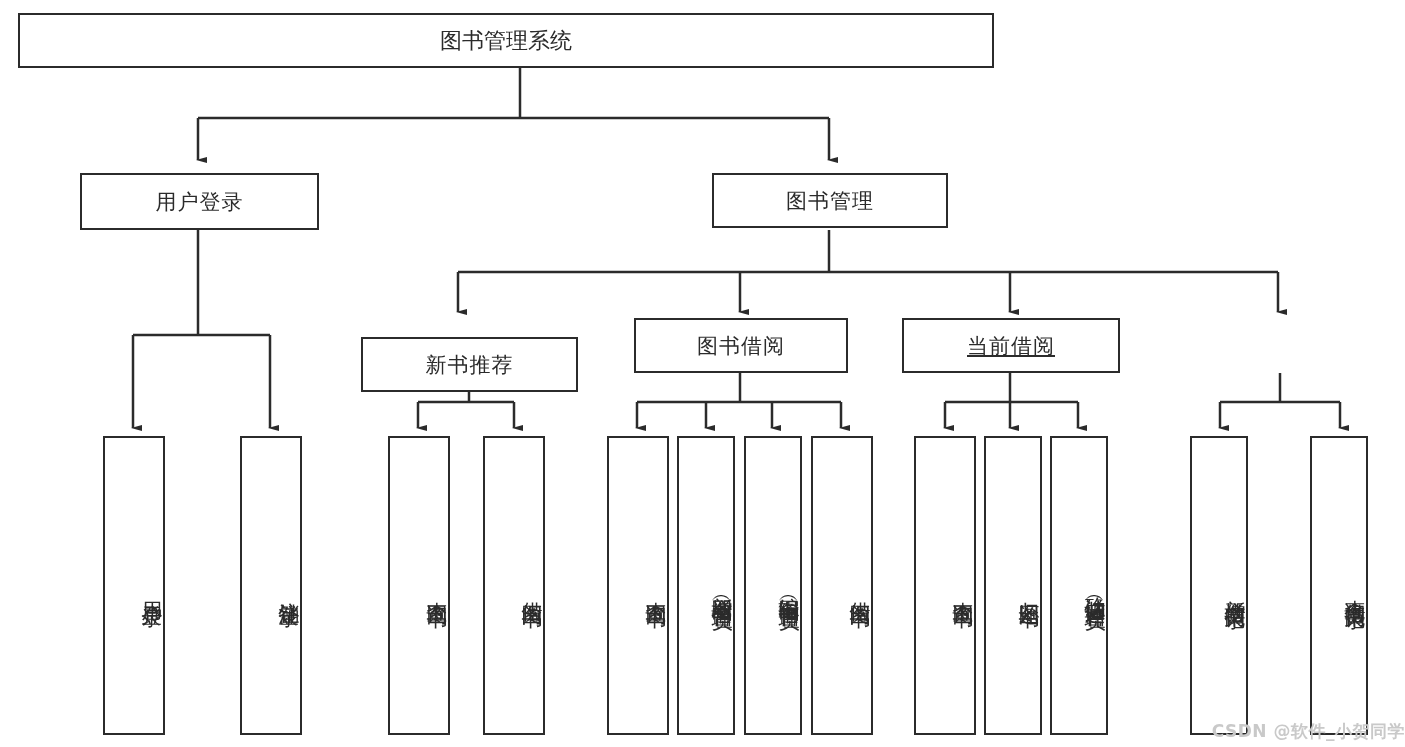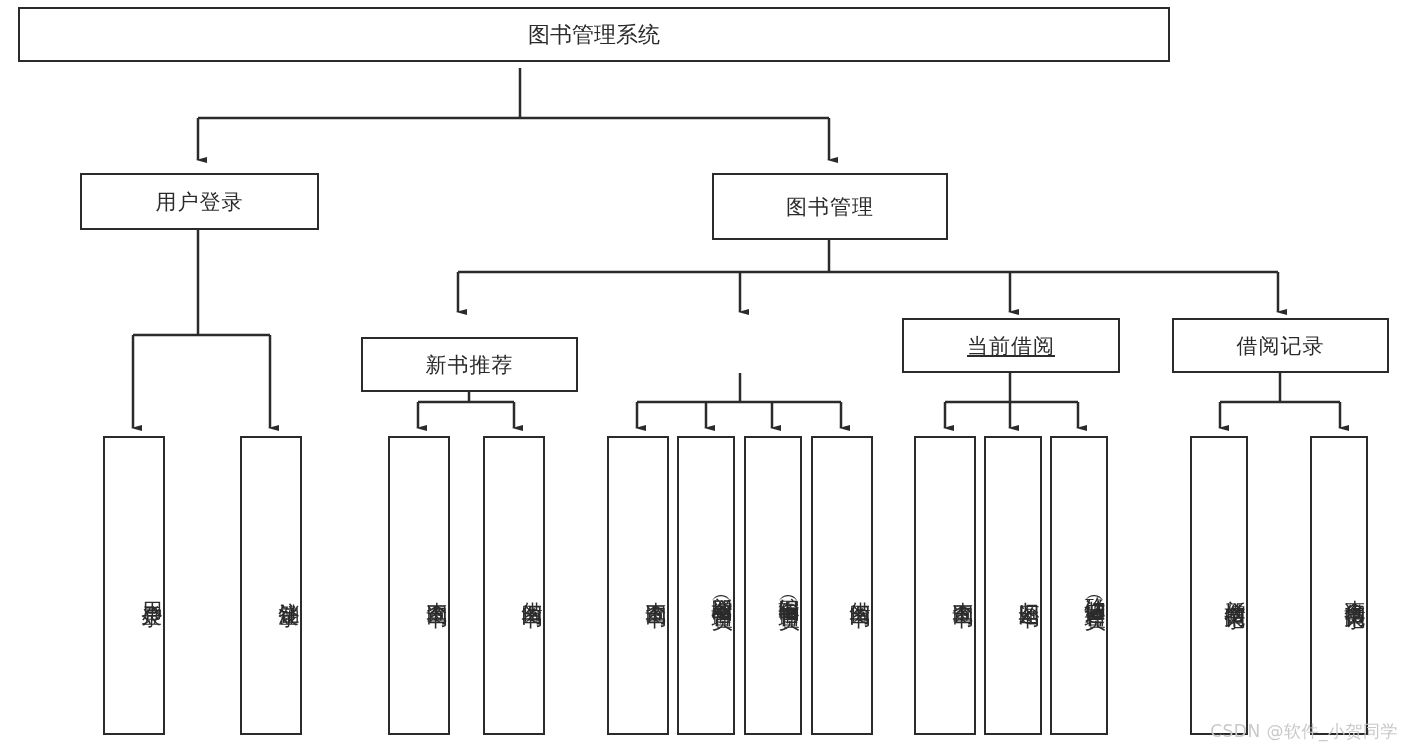"图书管理系统" div.node { top: 7px -> 13px; width: 1152px -> 976px }
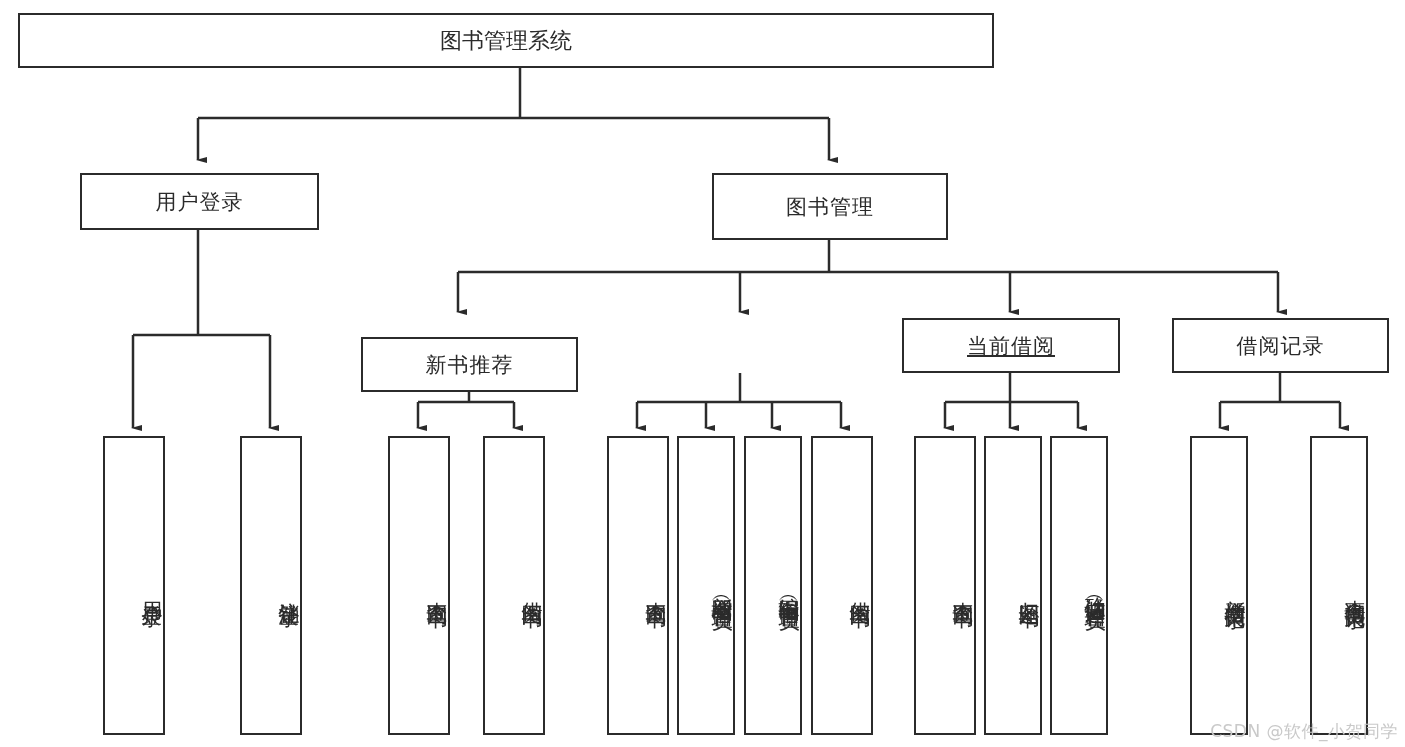"图书管理" div.node { height: 67px -> 55px }
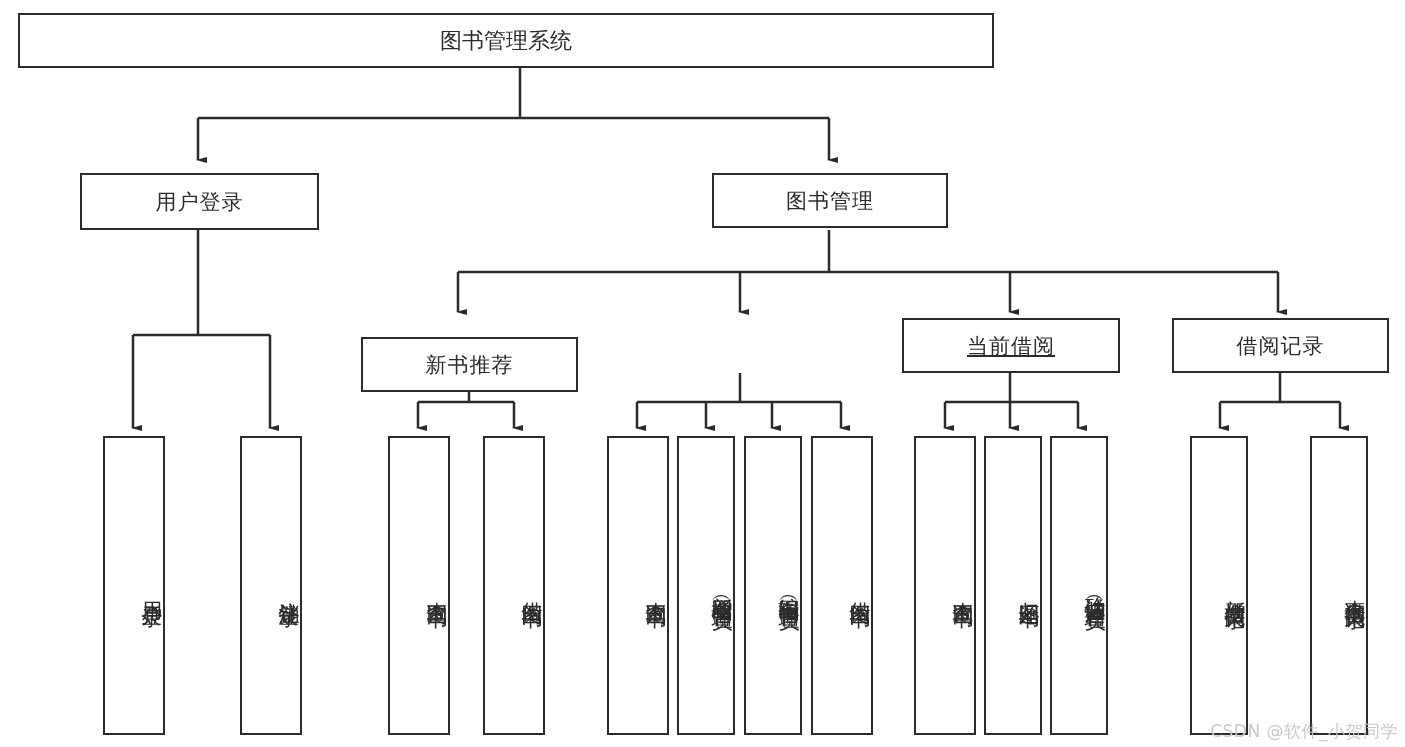"图书借阅" div.node { html: none -> <div> <span>图书借阅</span> </div> }
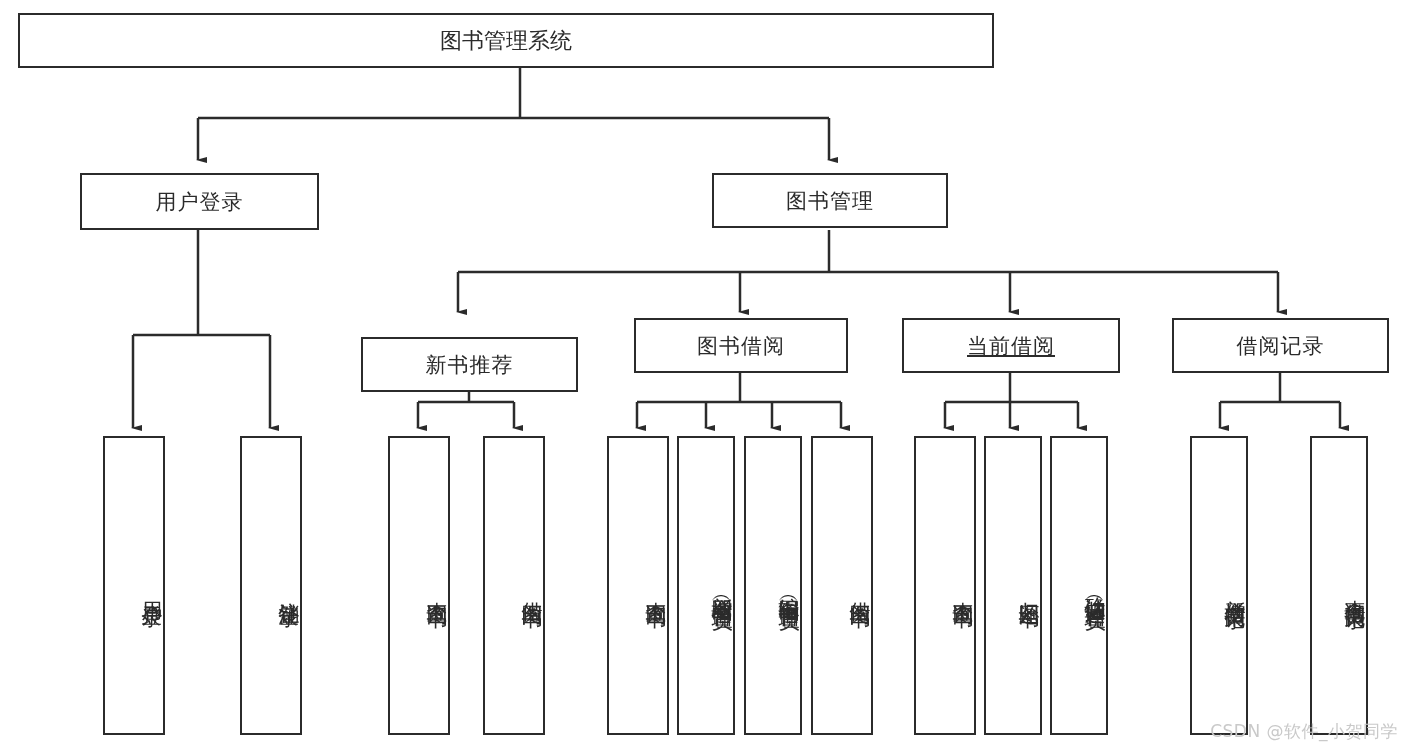"借阅记录" div.node { html: <div> <span>借阅记录</span> </div> -> none }
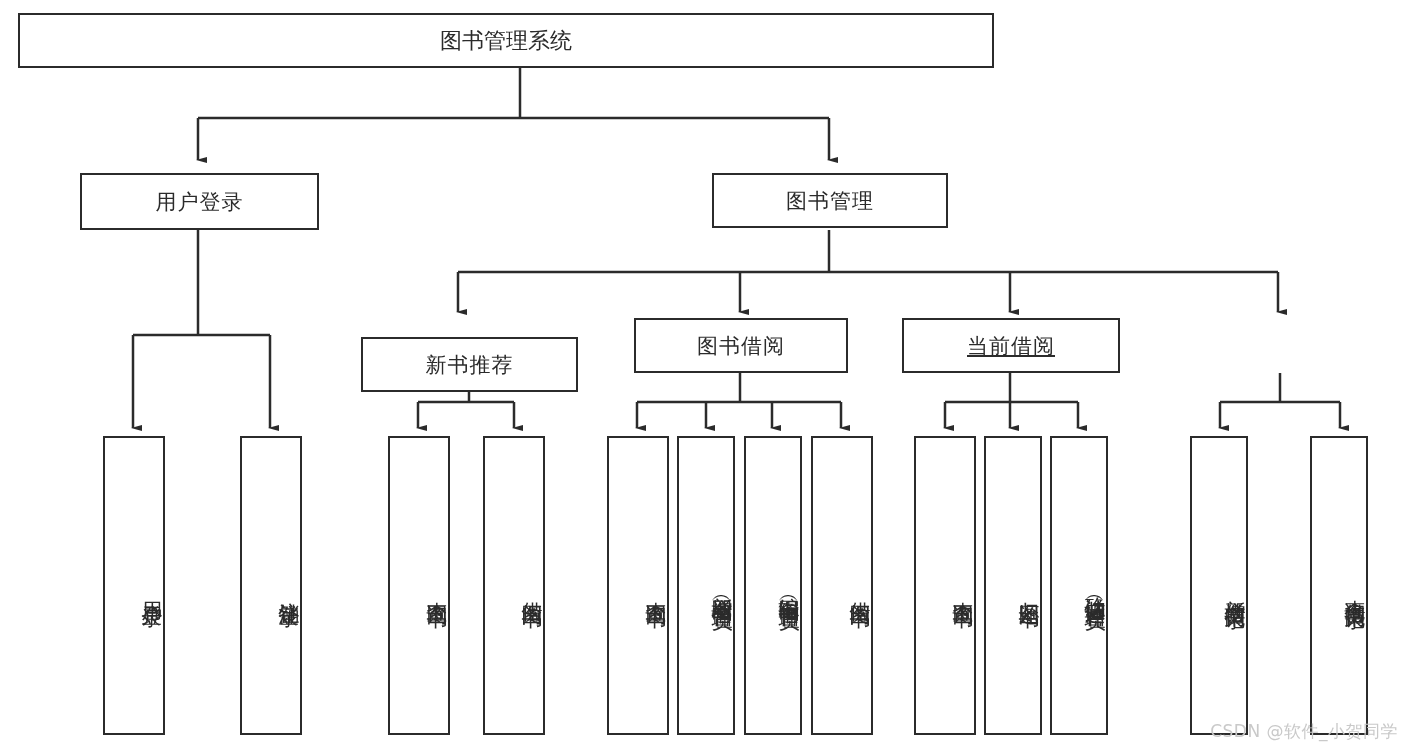"CSDN @软件_小贺同学" .watermark { font-weight: none -> bold; right: 7px -> 0 }
